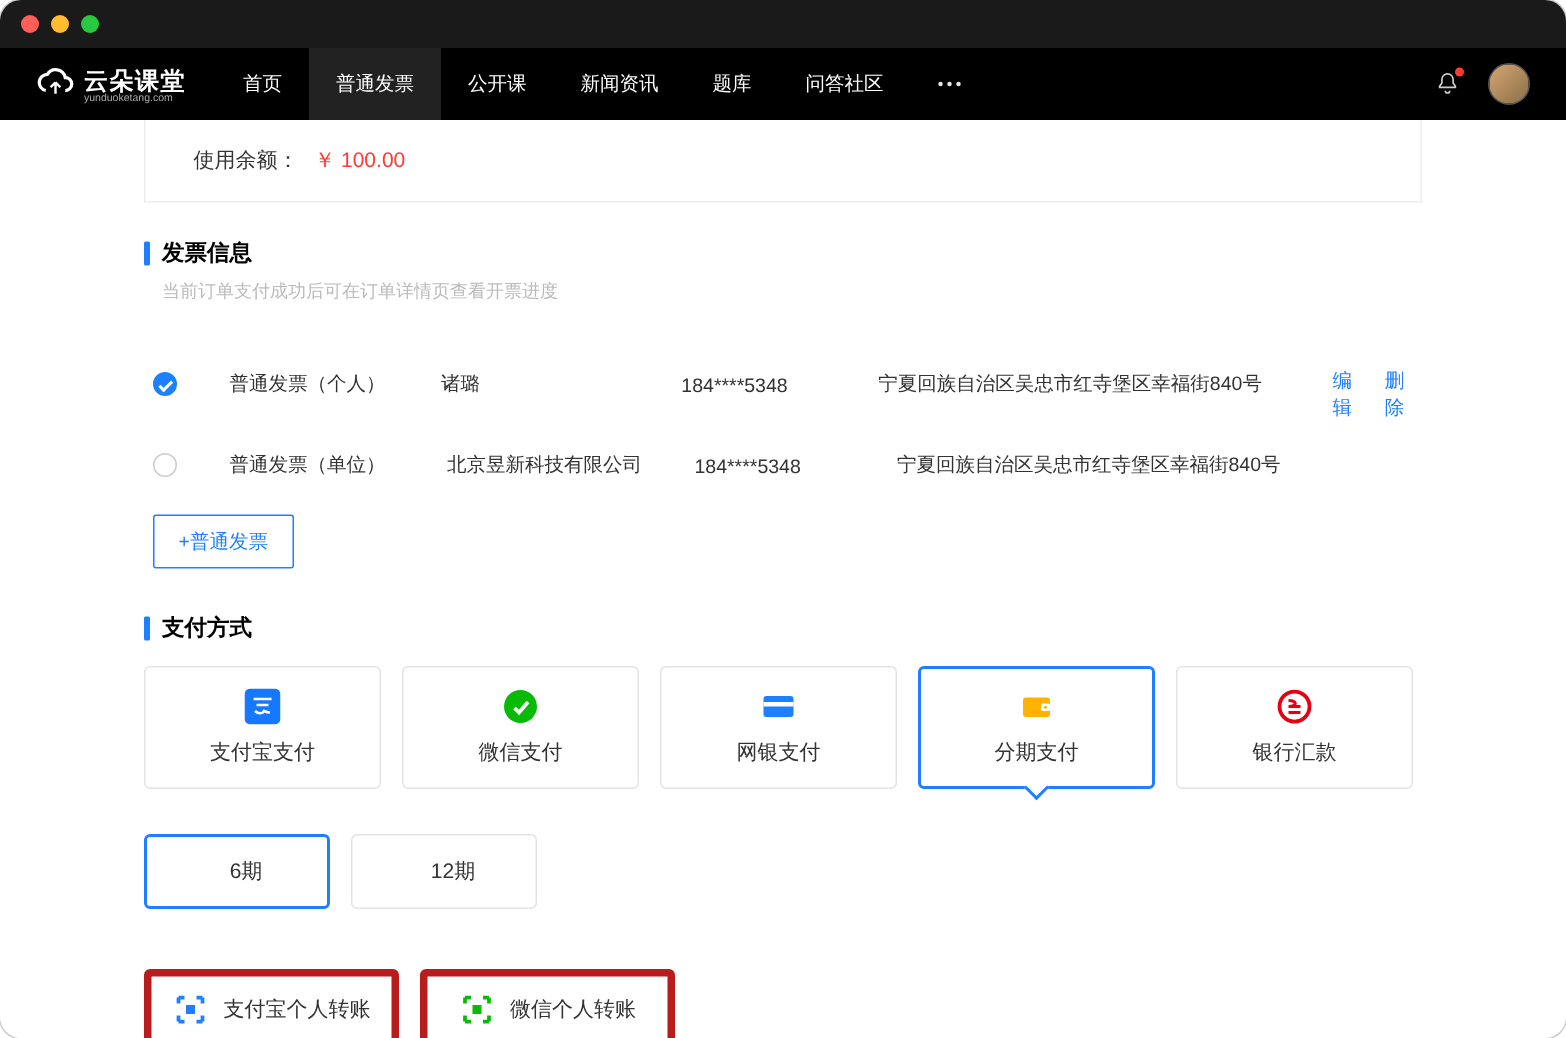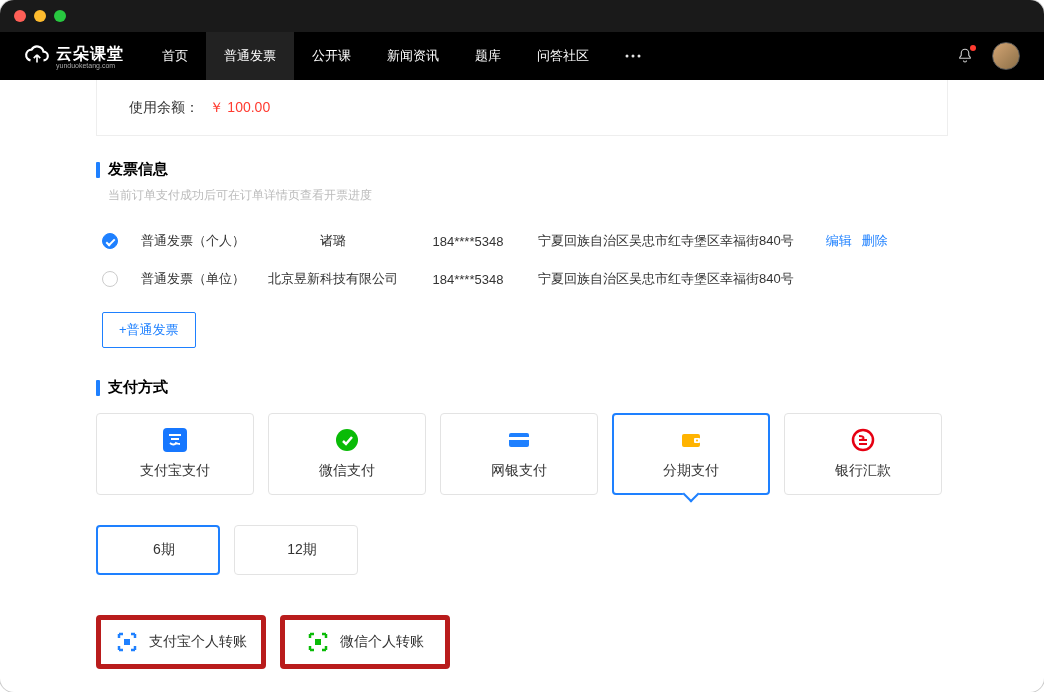"普通发票（个人）" .invoice-row { gap: 20px -> 35px; text-align: center -> none }
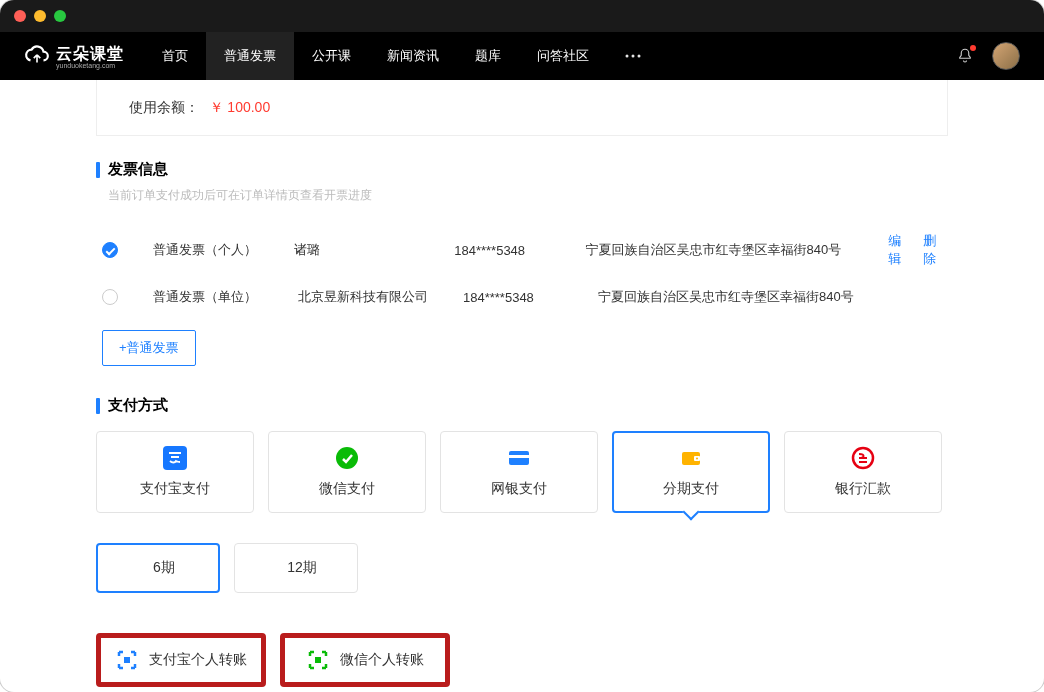"编辑" .inv-actions { margin-top: none -> 14px }
